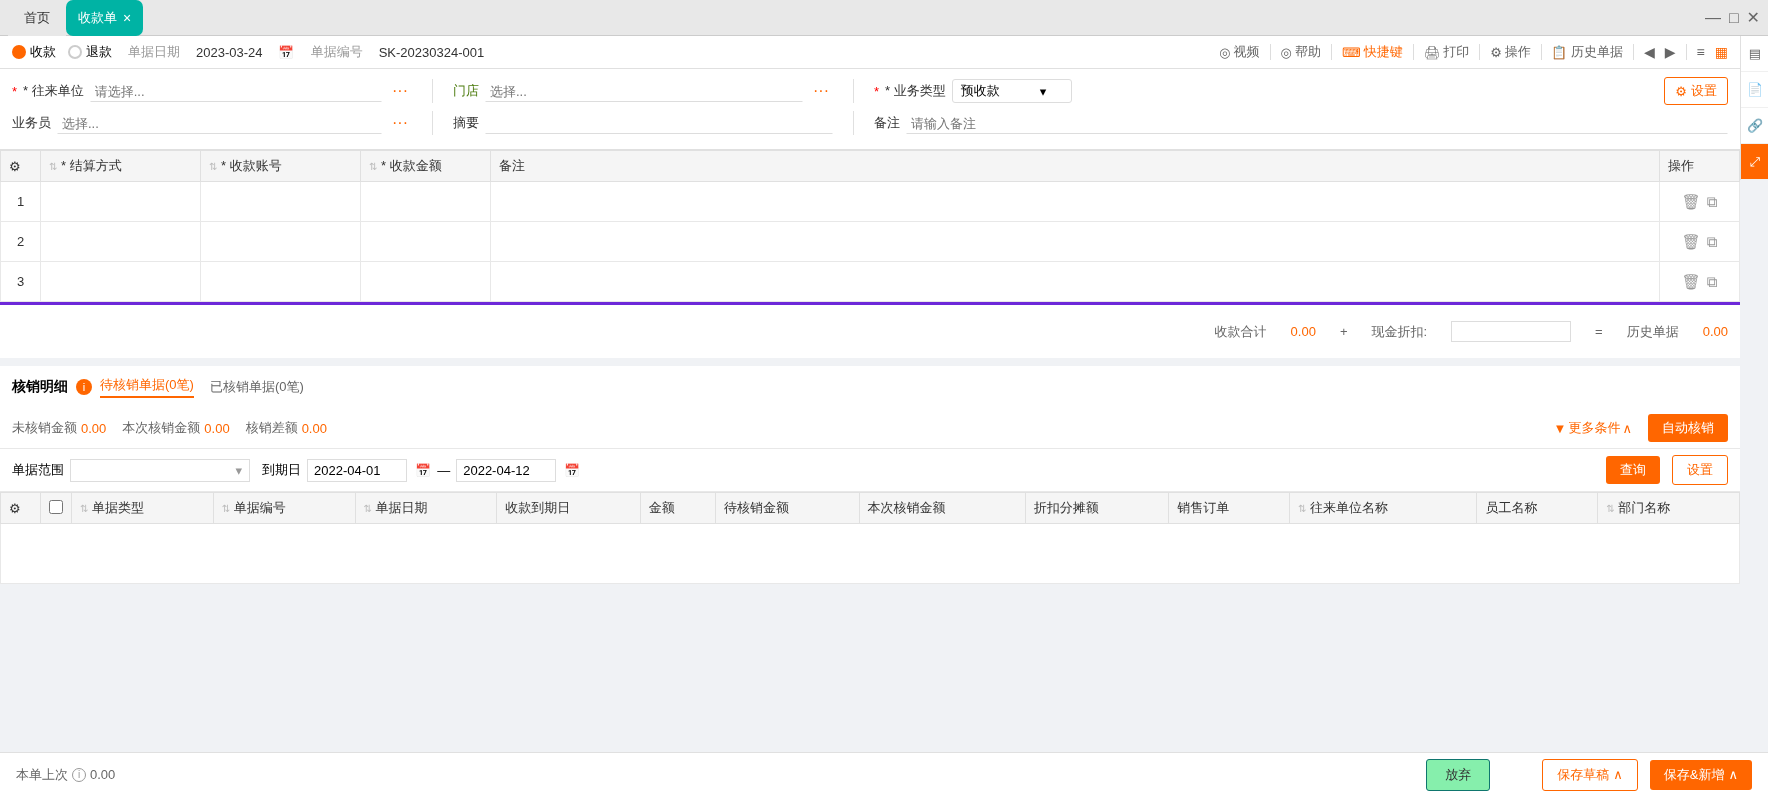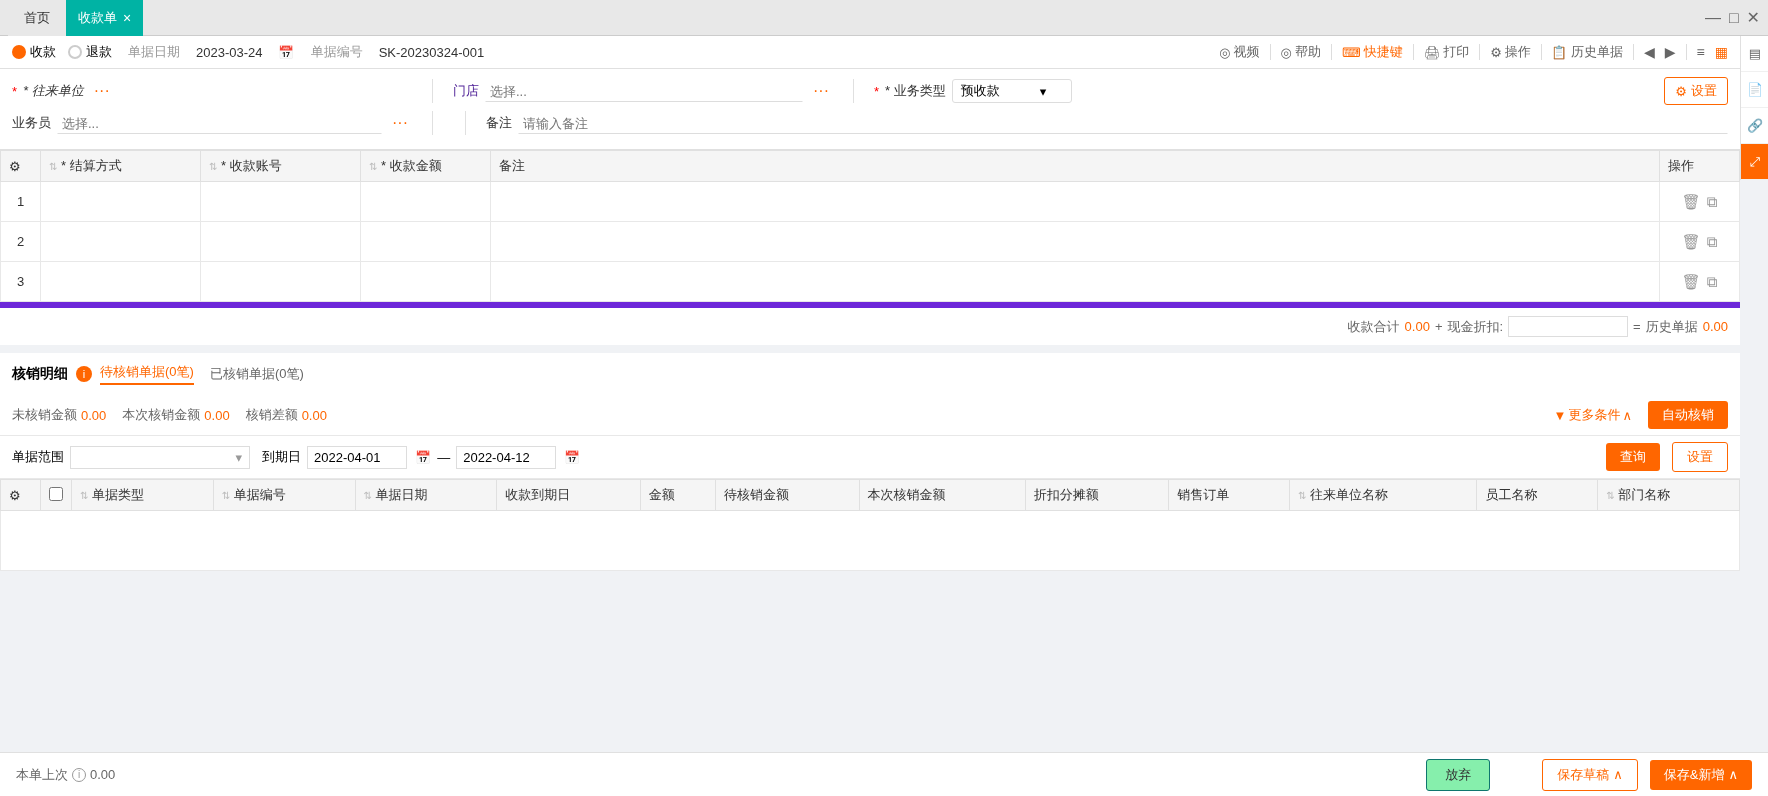"收款单" .tab-active { border-radius: none -> 7px }
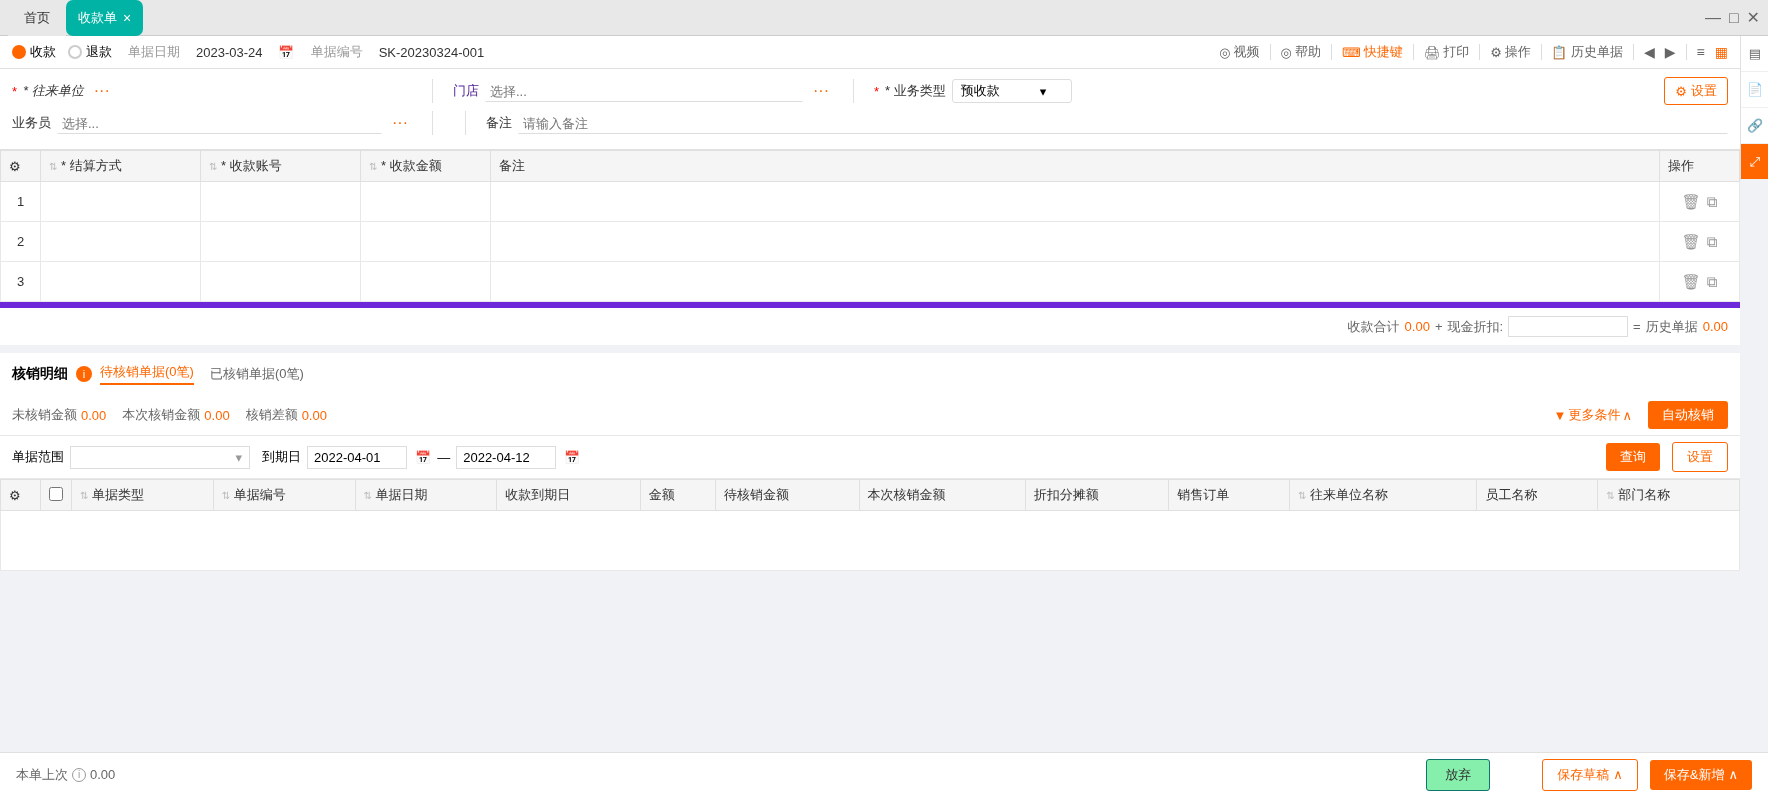"* 往来单位" span { font-style: italic -> none }
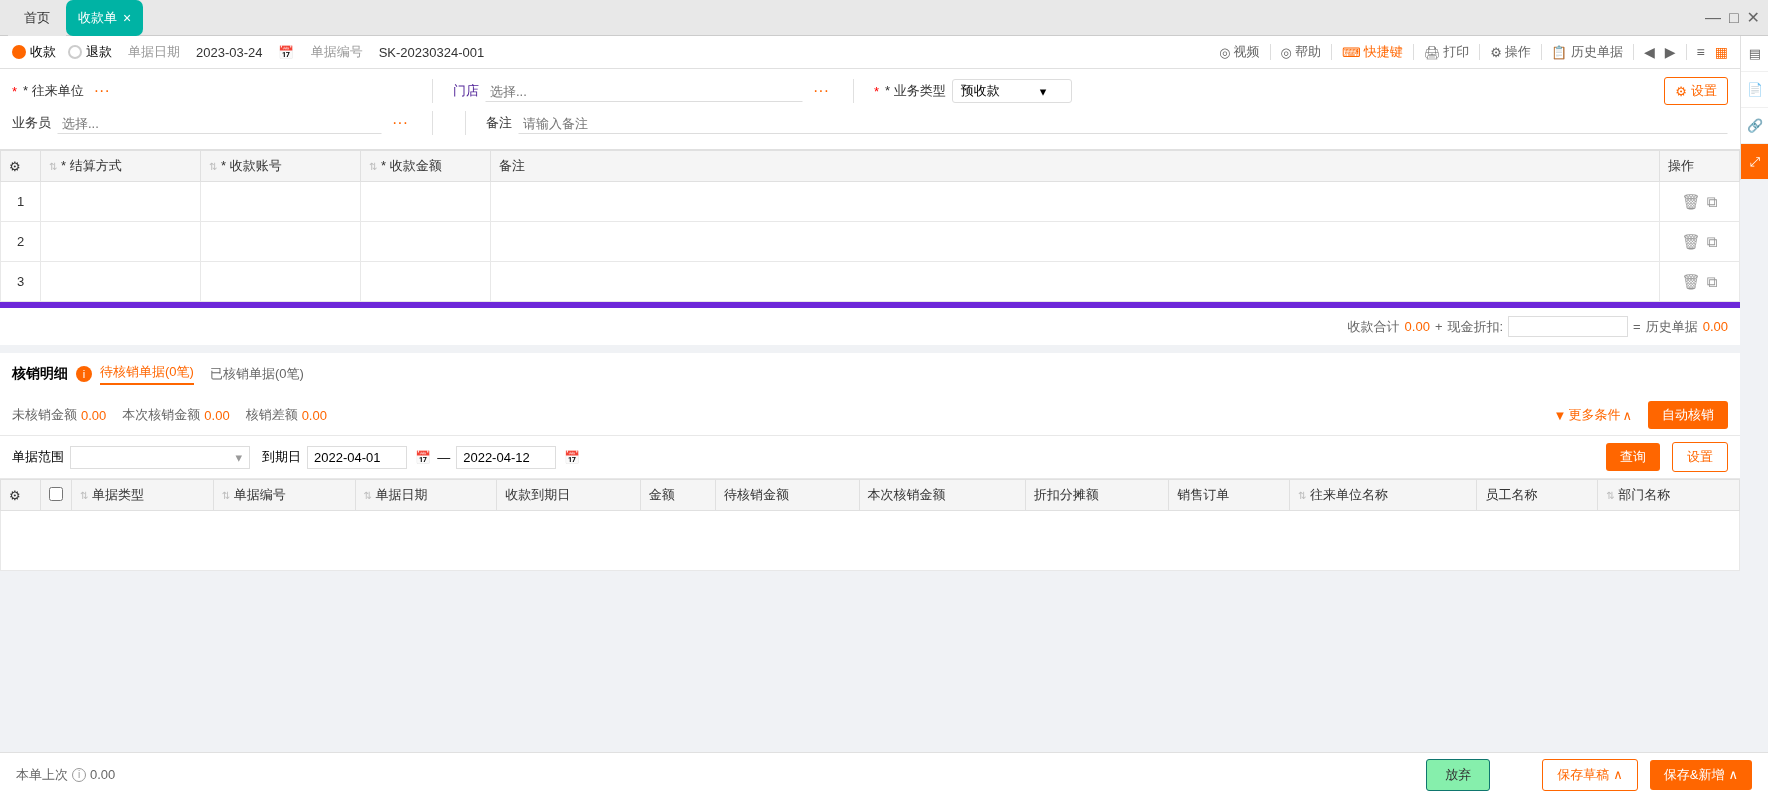"请选择..." input.field-input { html: none -> <input> }
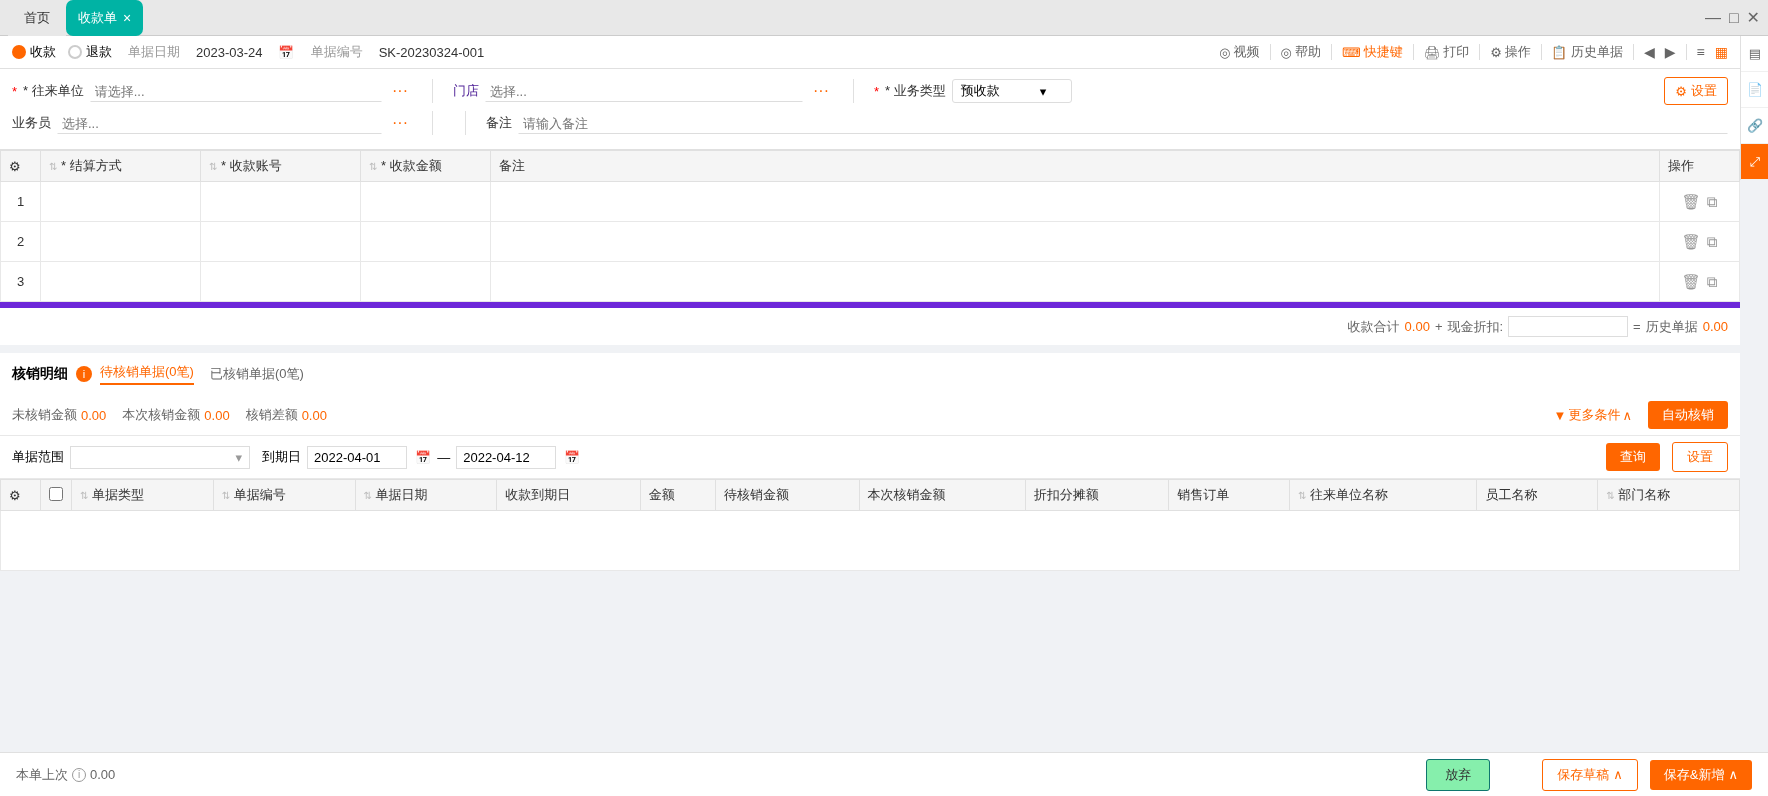"门店" span { color: #4c1d95 -> #4d7c0f }
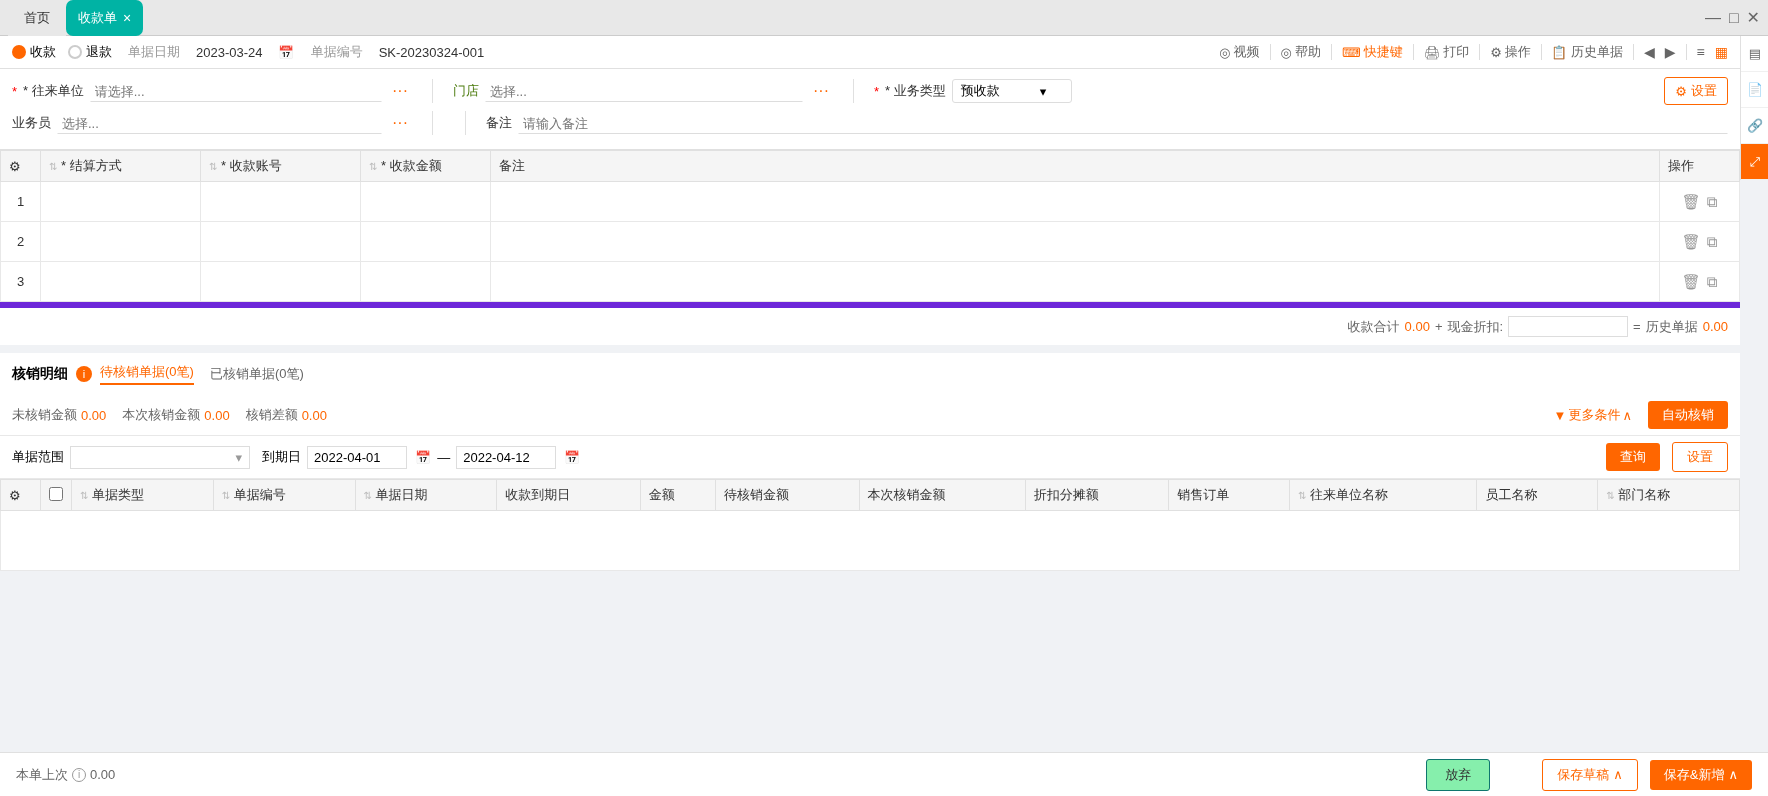"摘要" div.form-field { html: none -> <div> <span>摘要</span> <input> </div> }
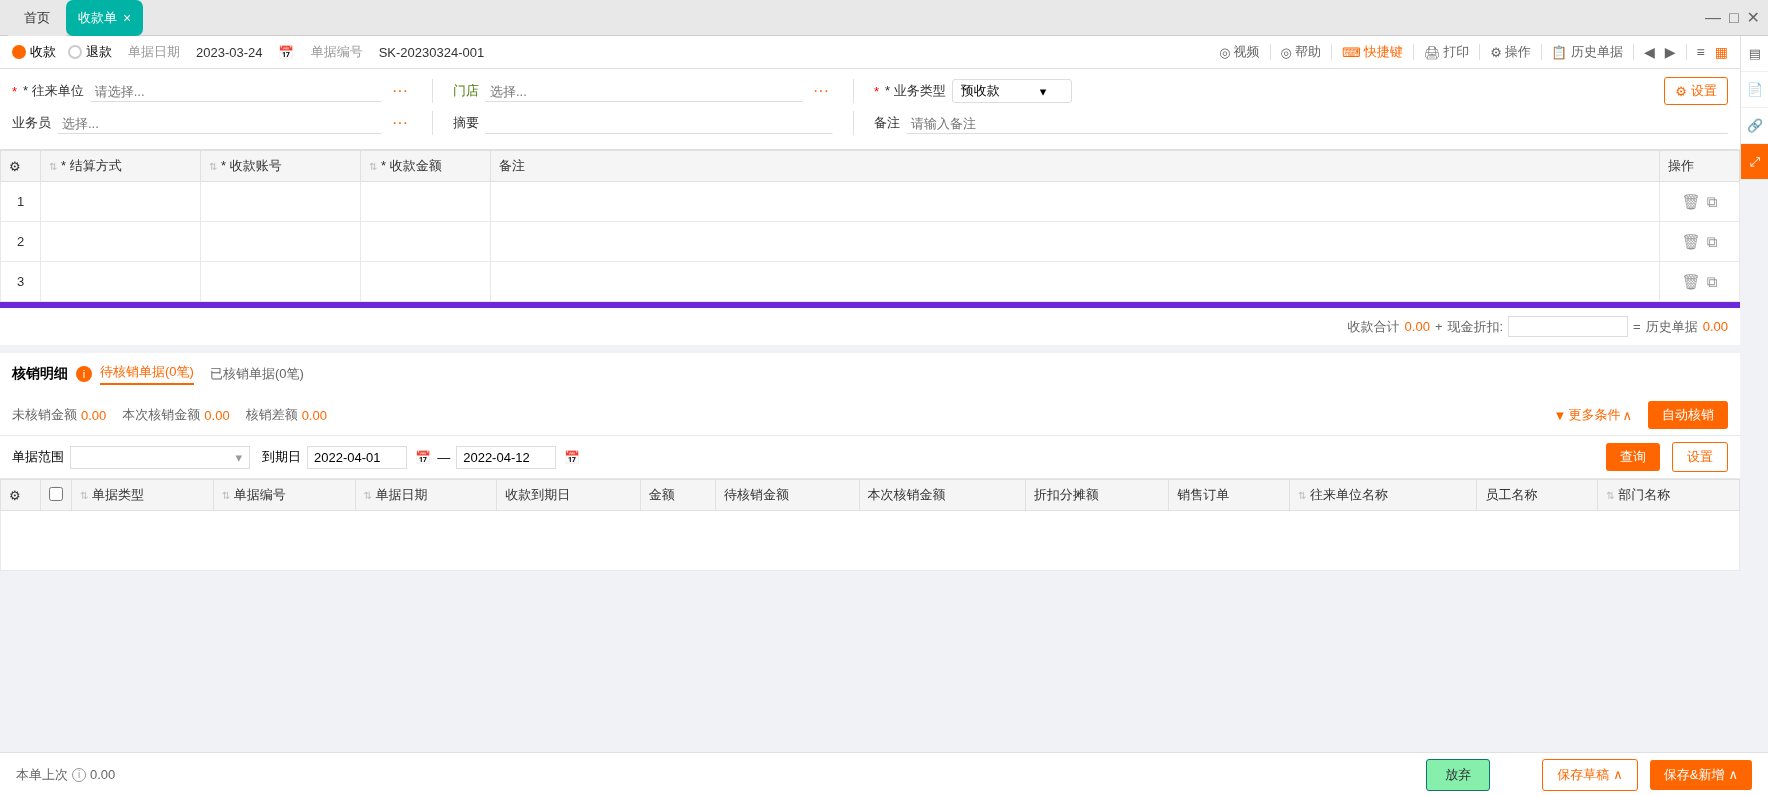"收款合计" .summary-row { border-top: 6px solid #6d28d9 -> 3px solid #6d28d9; gap: 5px -> 24px; padding: 8px 12px -> 16px 12px }
